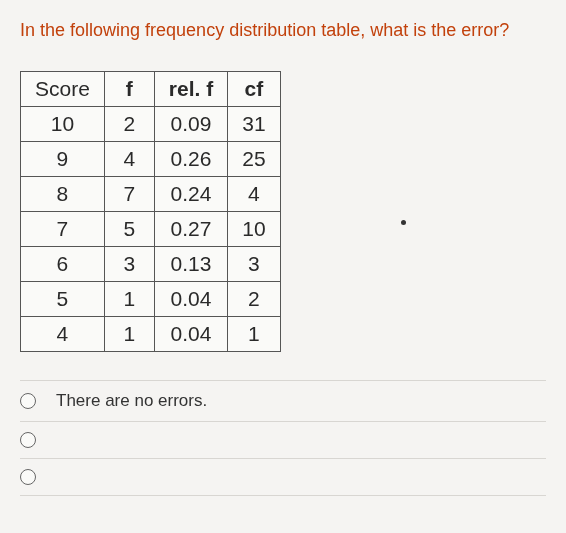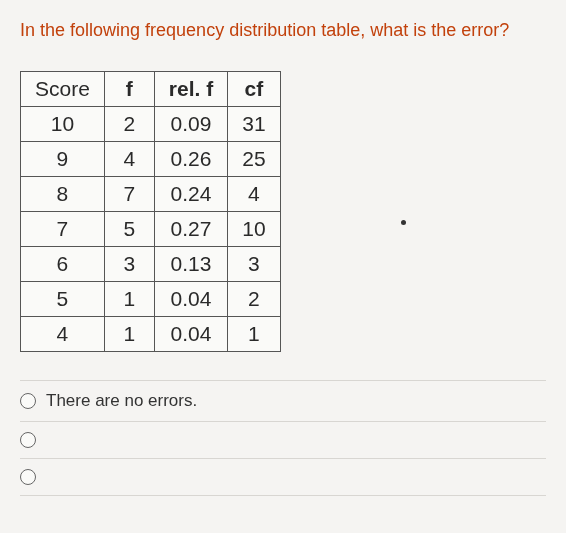"There are no errors." .option { gap: 10px -> 20px }
